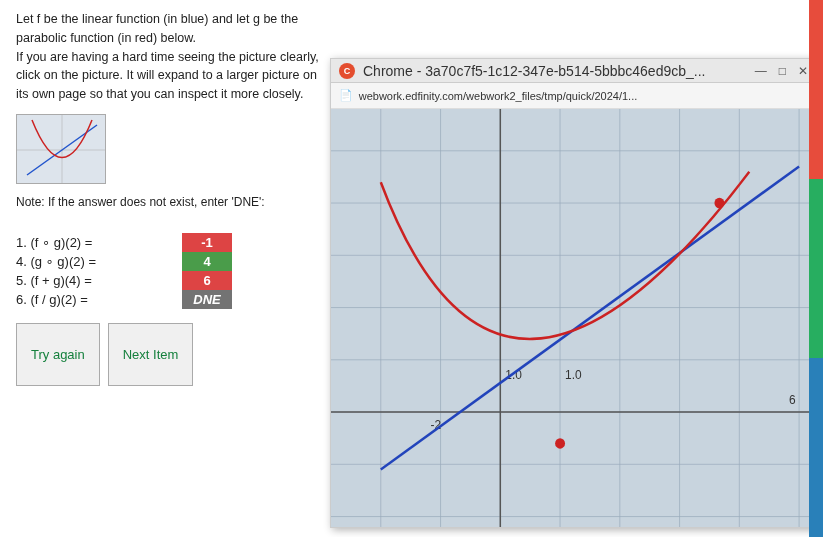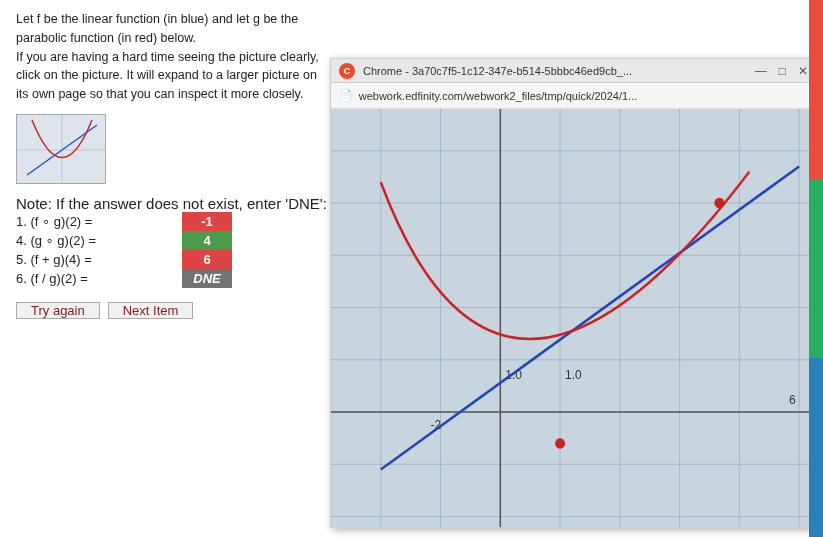"Chrome -" .browser-title { font-size: 11px -> 14px }
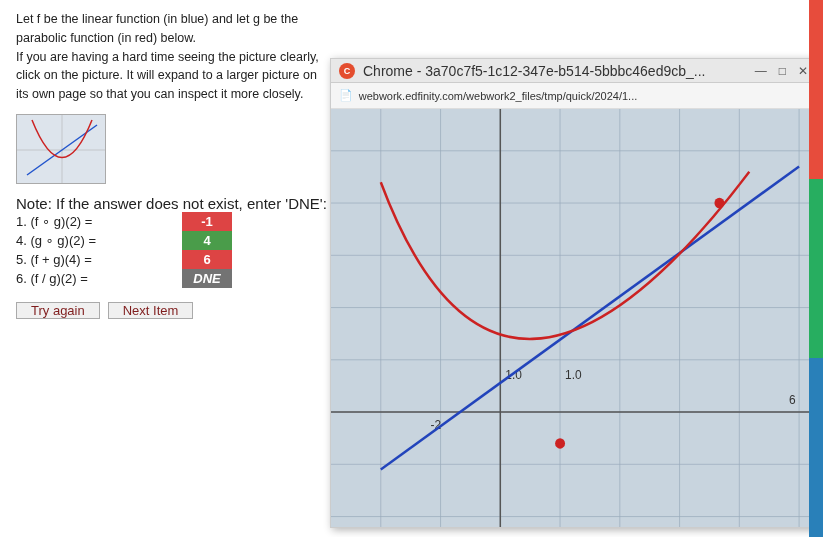"Note: If the answer does" .note { font-size: 15px -> 12px; margin-bottom: 0 -> 24px }
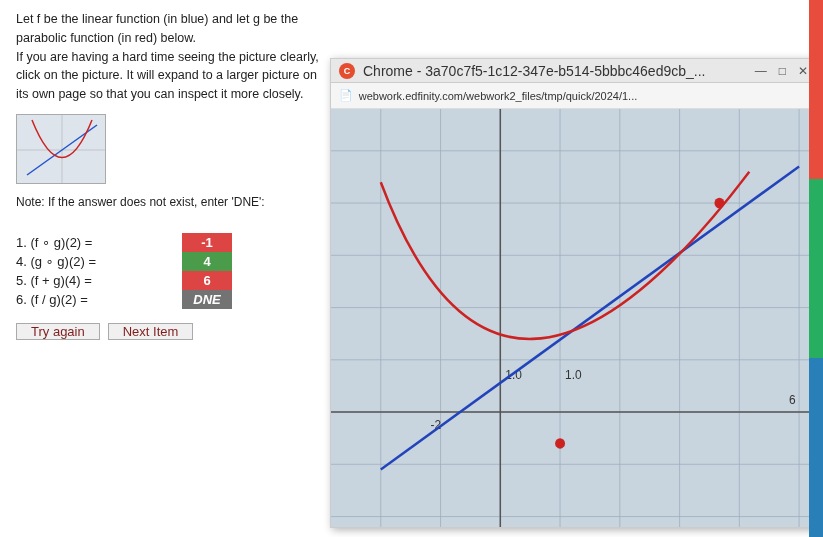"Try again" .btn { color: #7f1d1d -> #15803d; padding: 0 14px -> 23px 14px }
